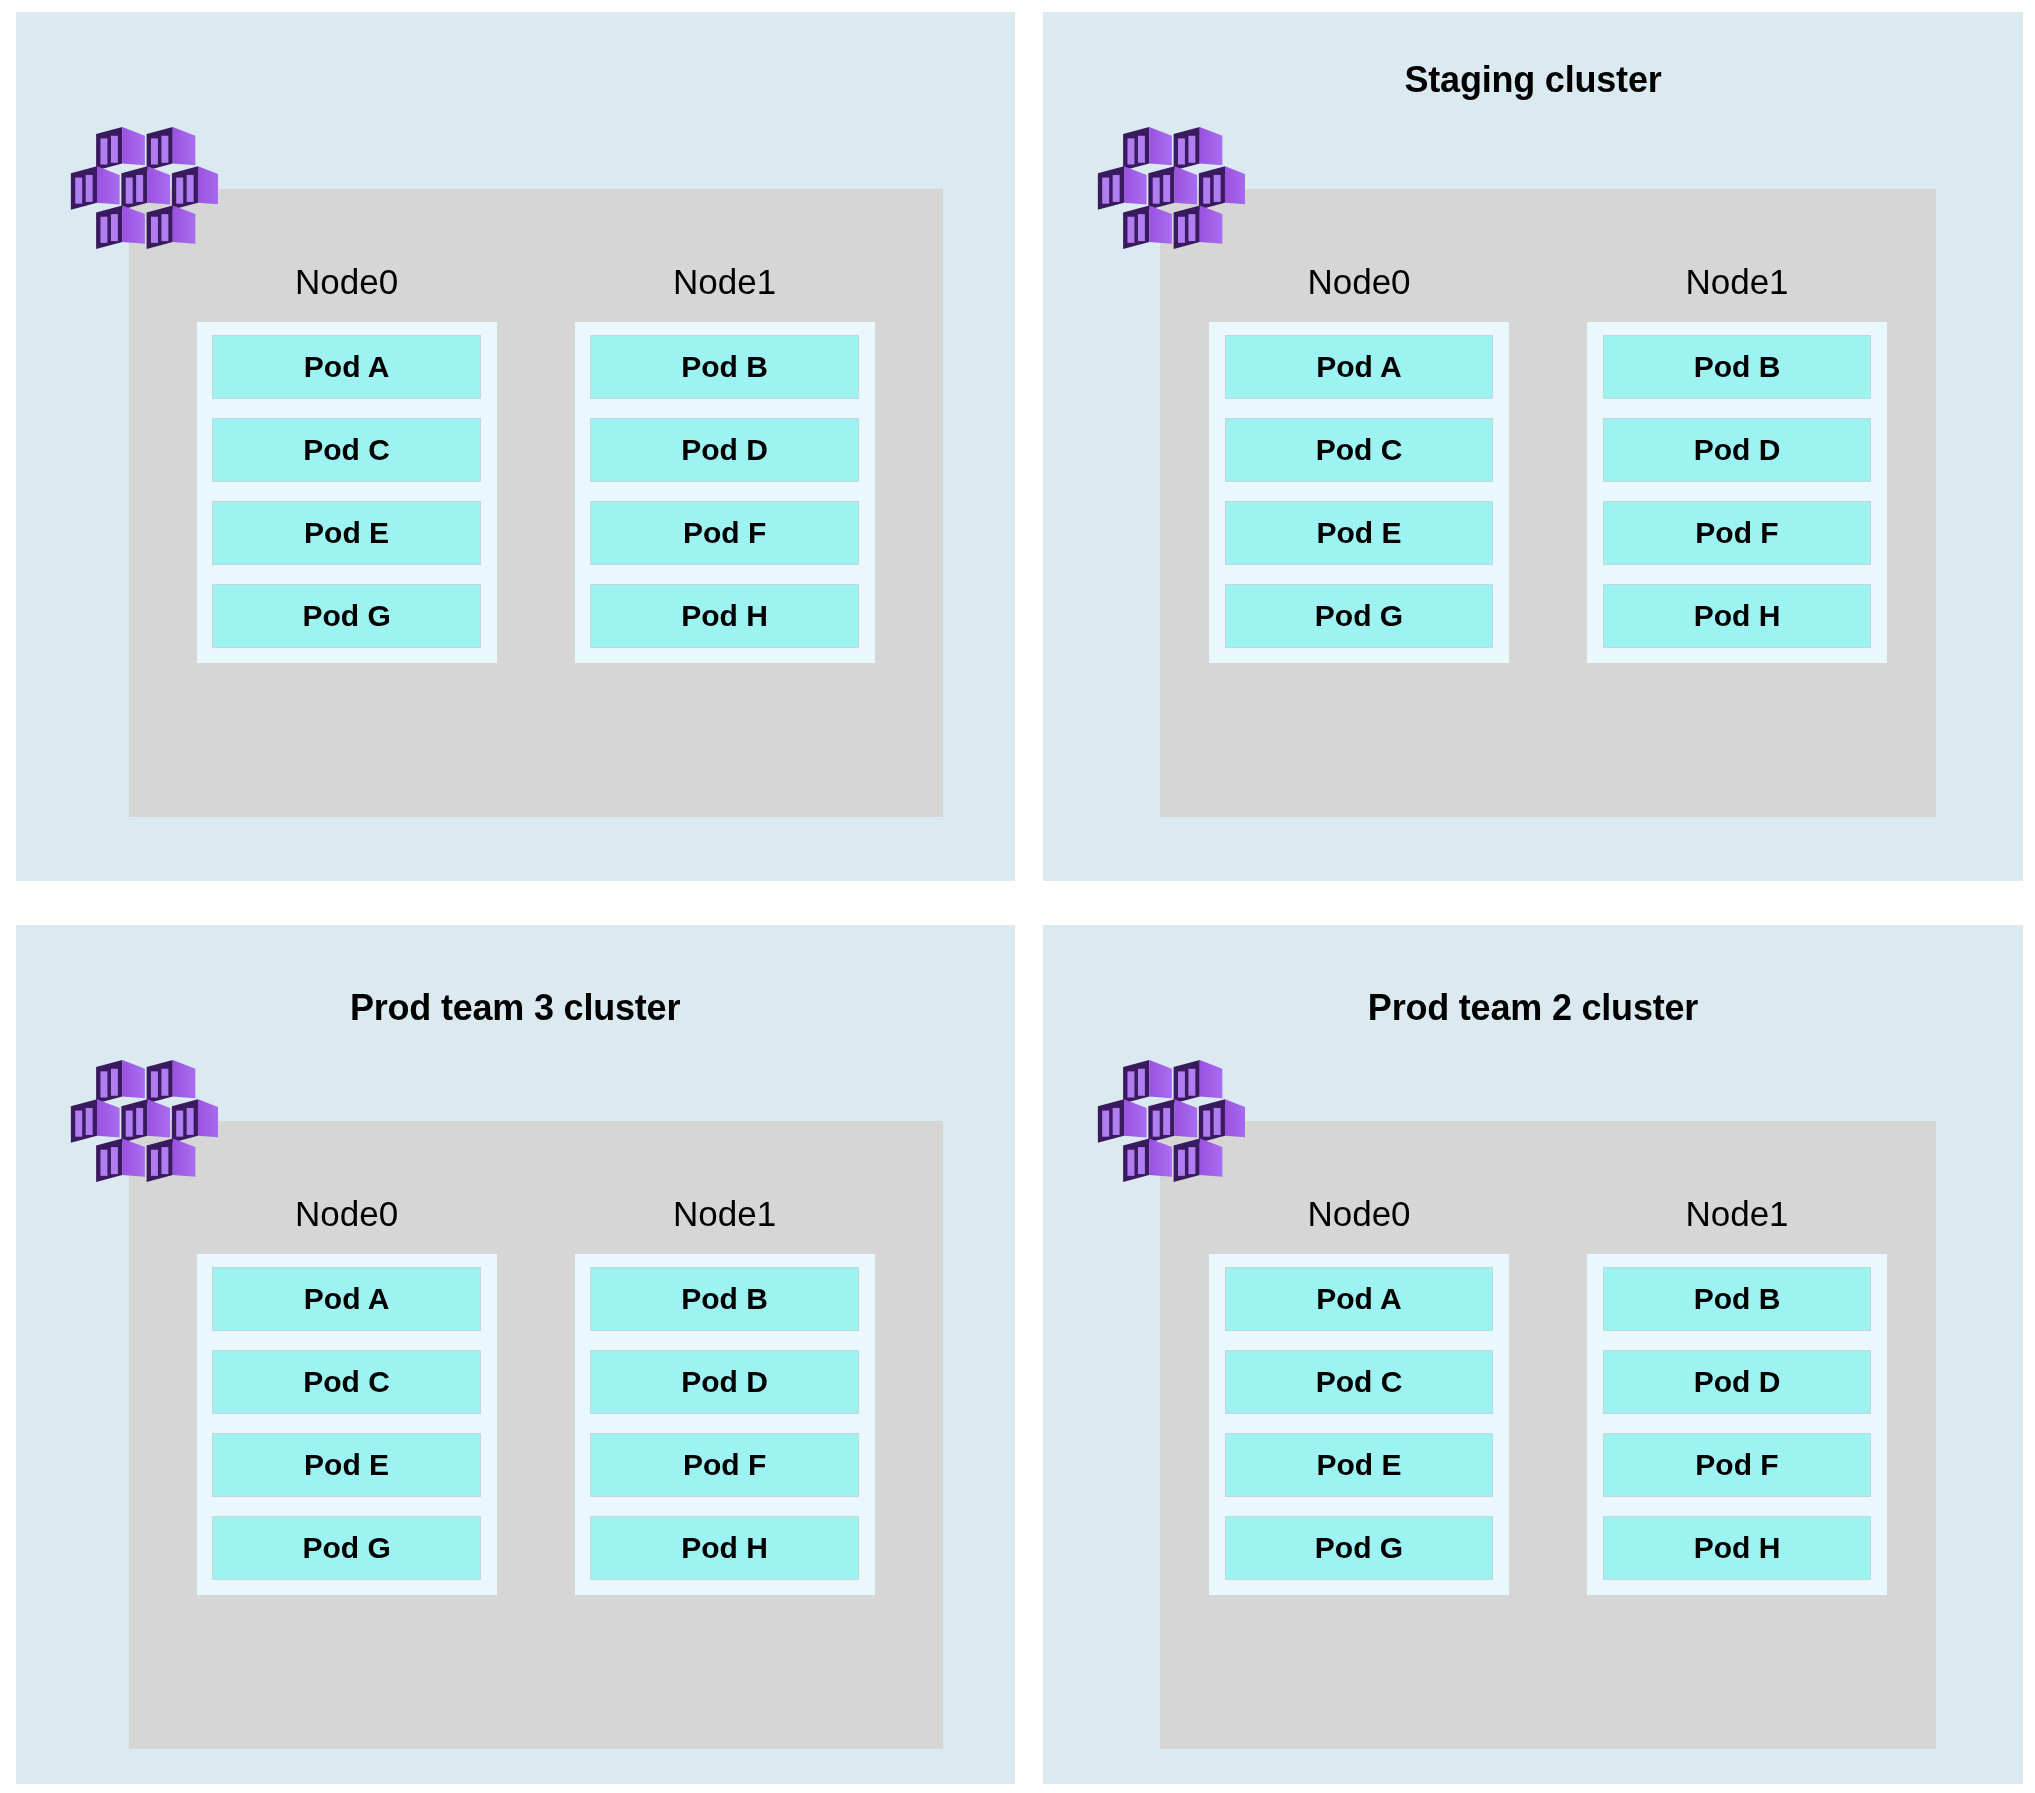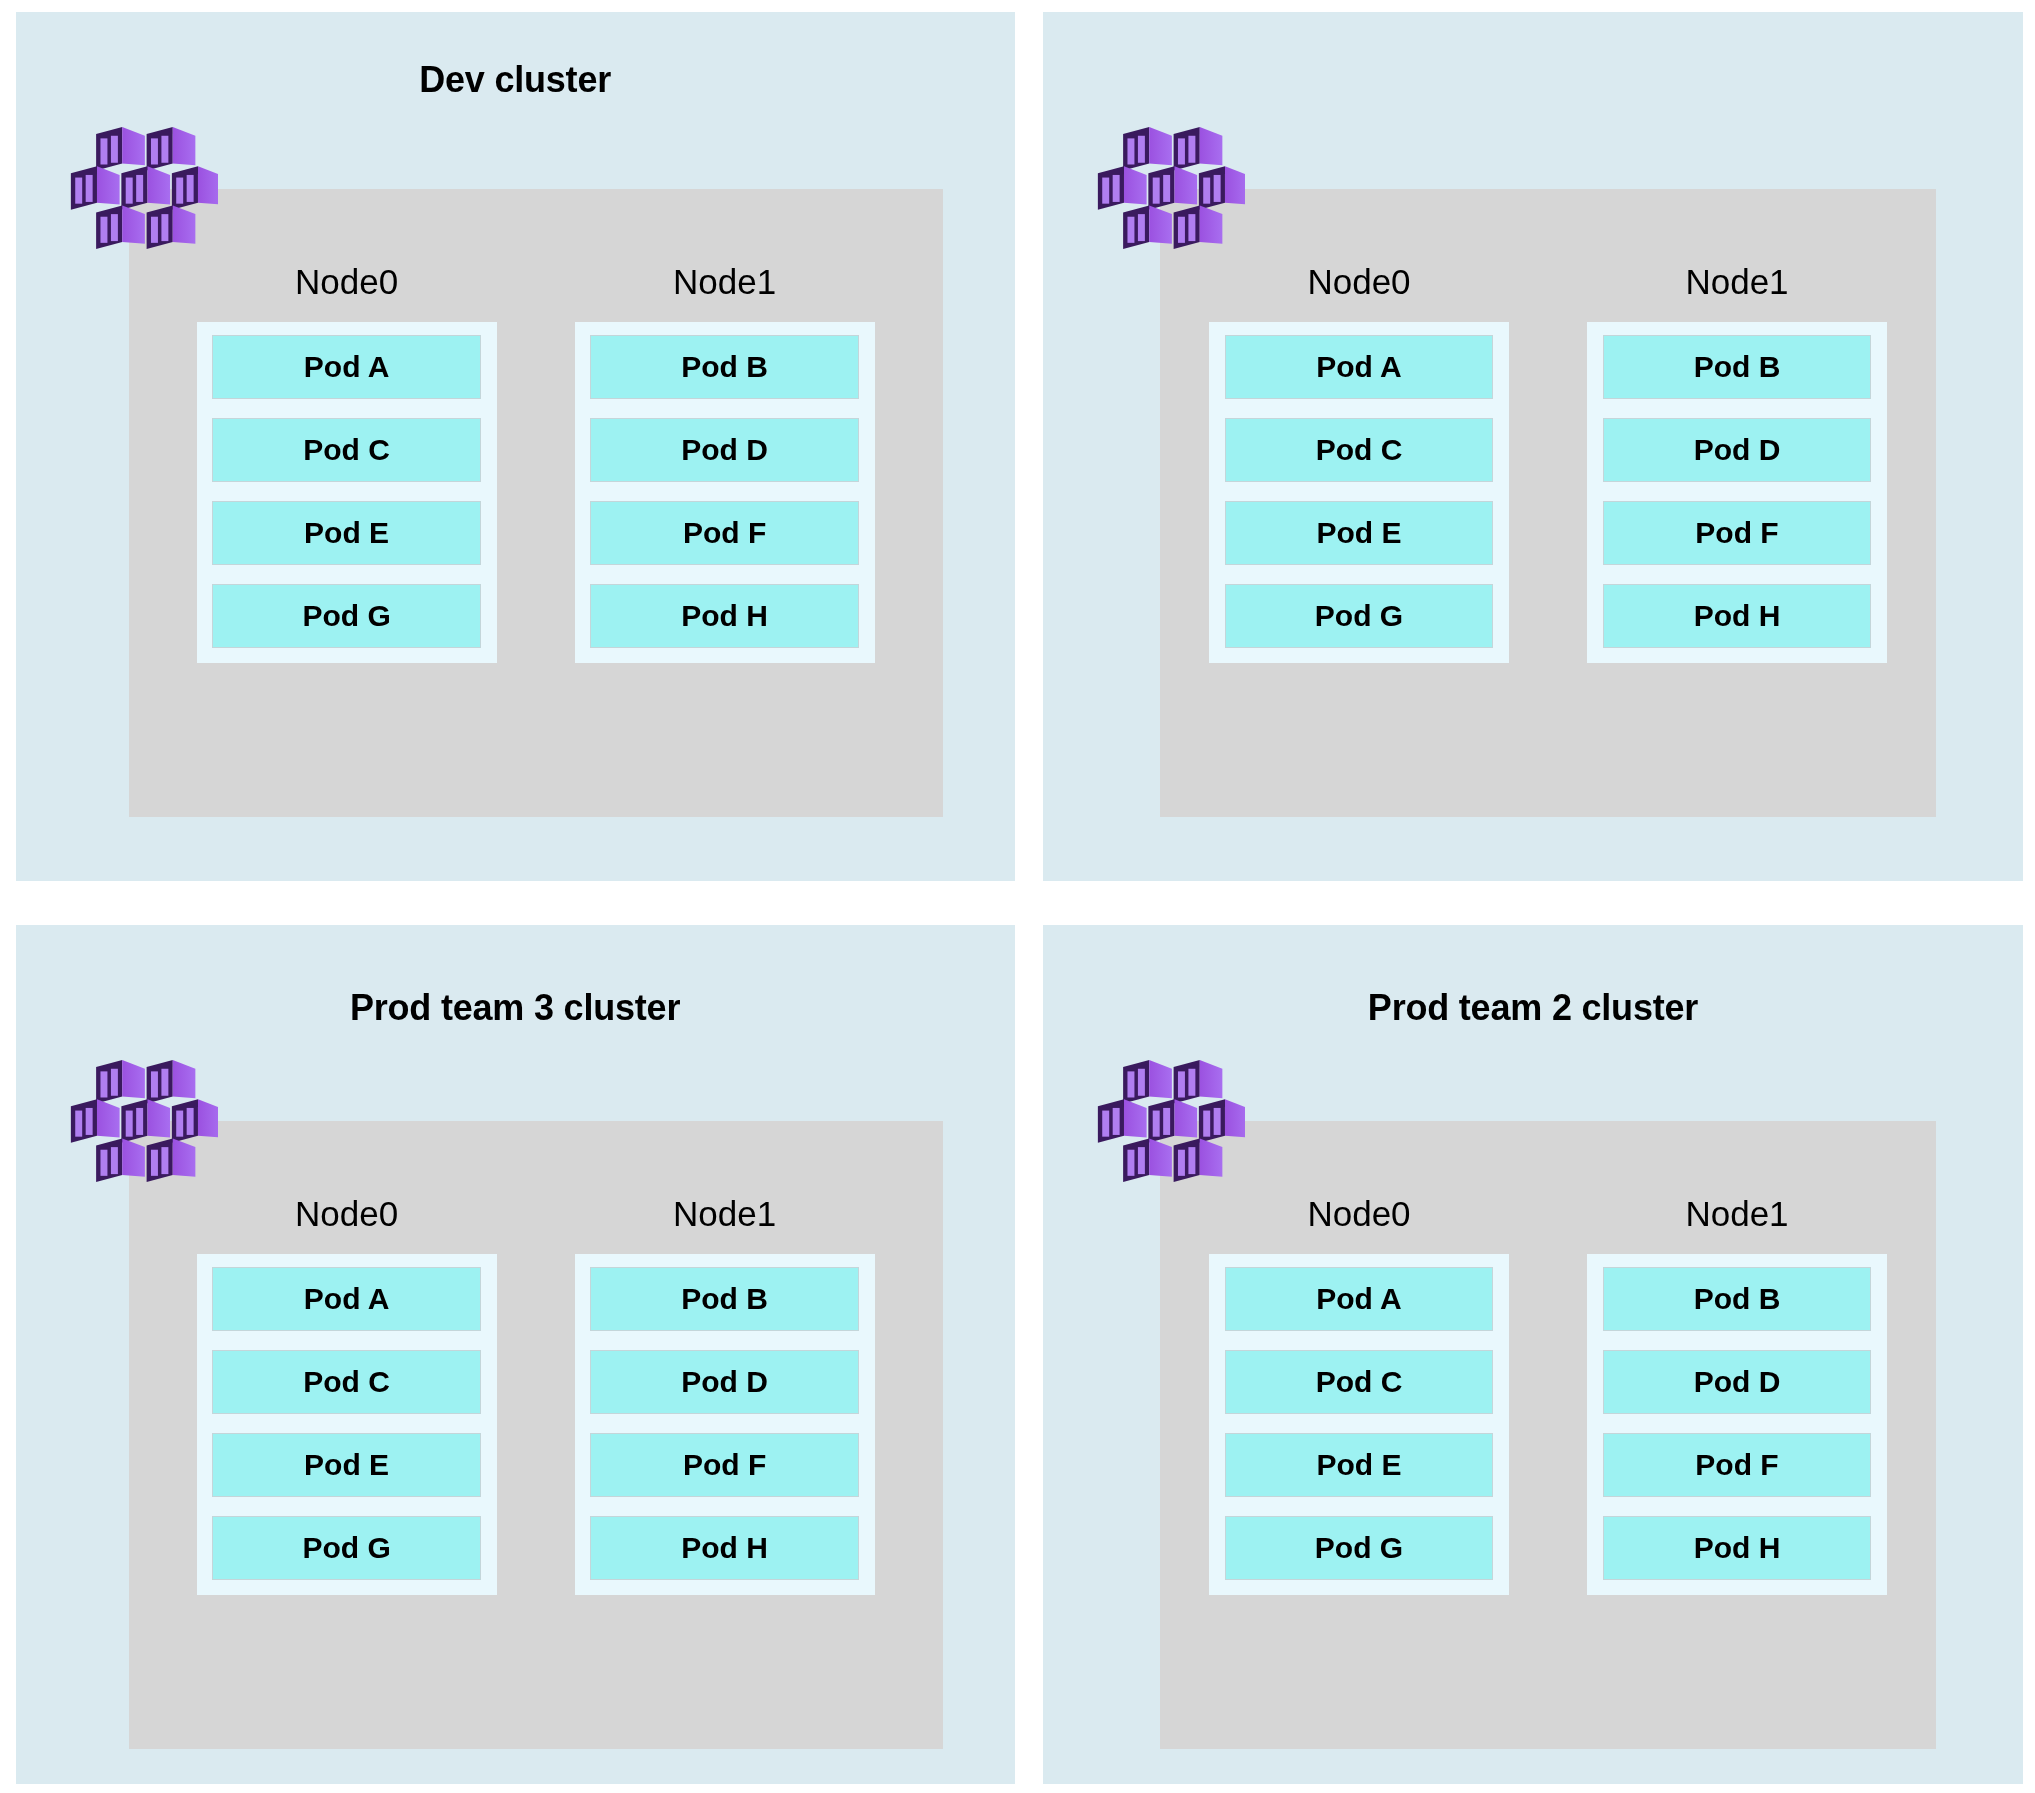"Dev cluster" div.cluster-title { html: <div>Dev cluster</div> -> none }
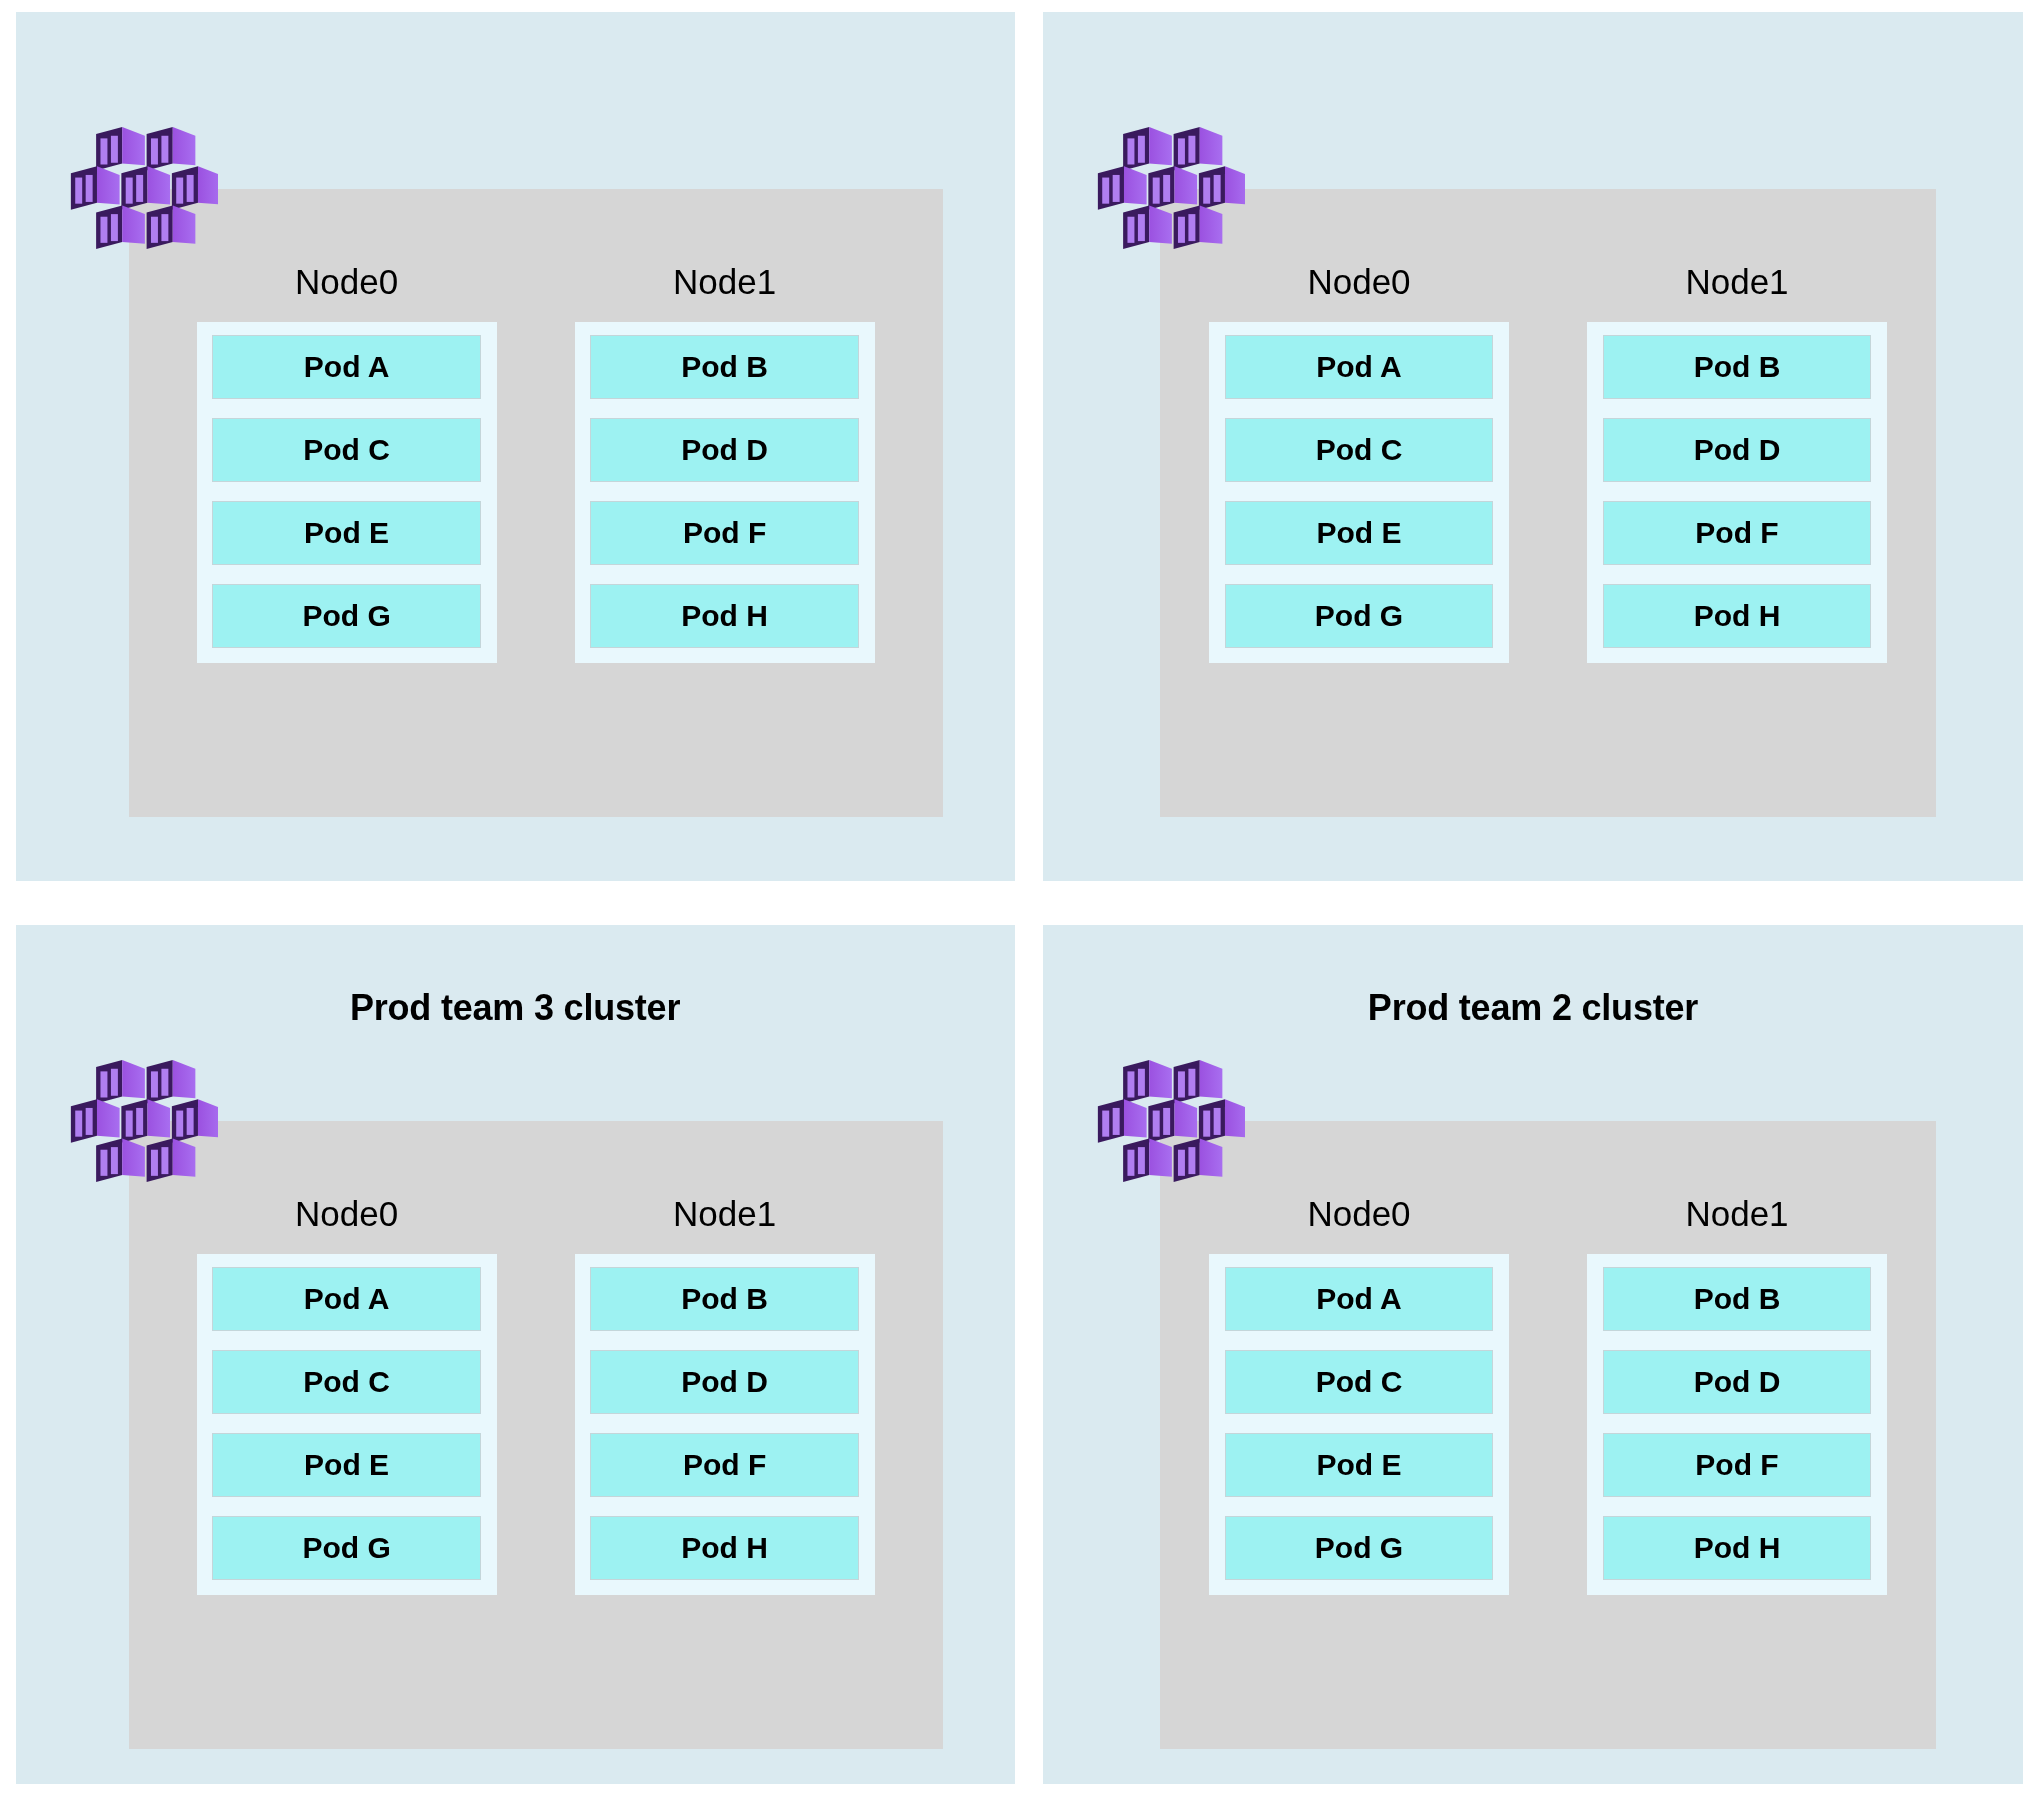"Staging cluster" div.cluster-title { html: none -> <div>Staging cluster</div> }
